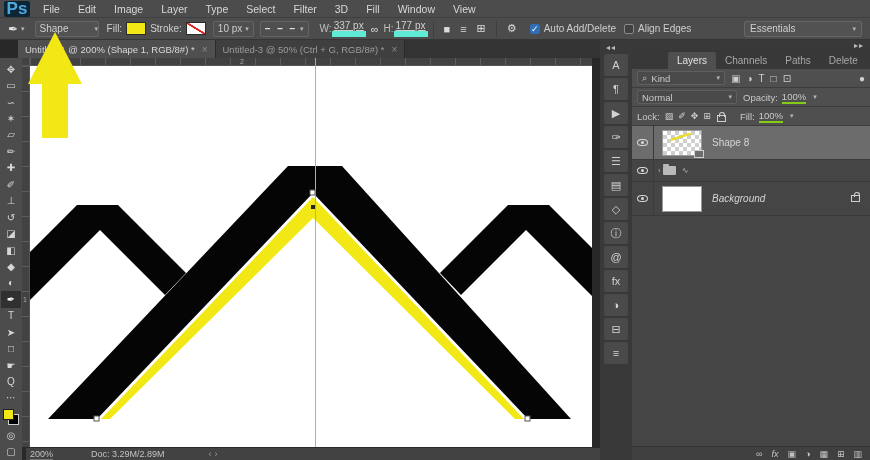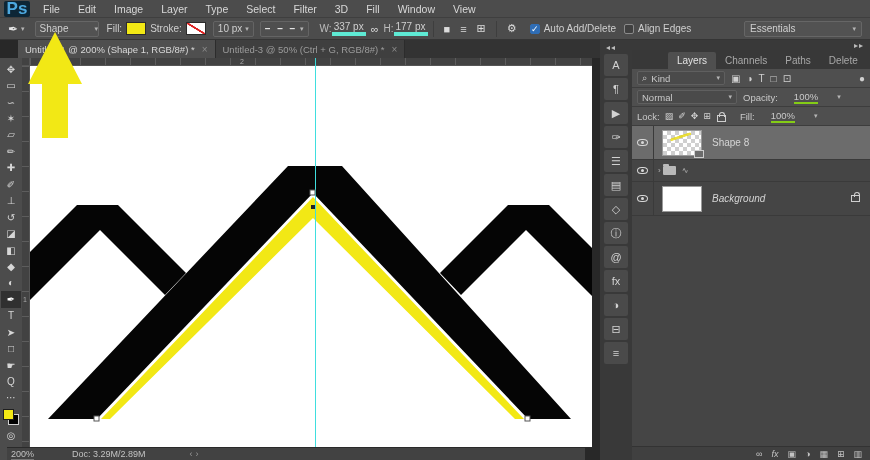"337 px" .underl { border-bottom: 4px solid #5eead4 -> 6px solid #5eead4; text-decoration: none -> underline }
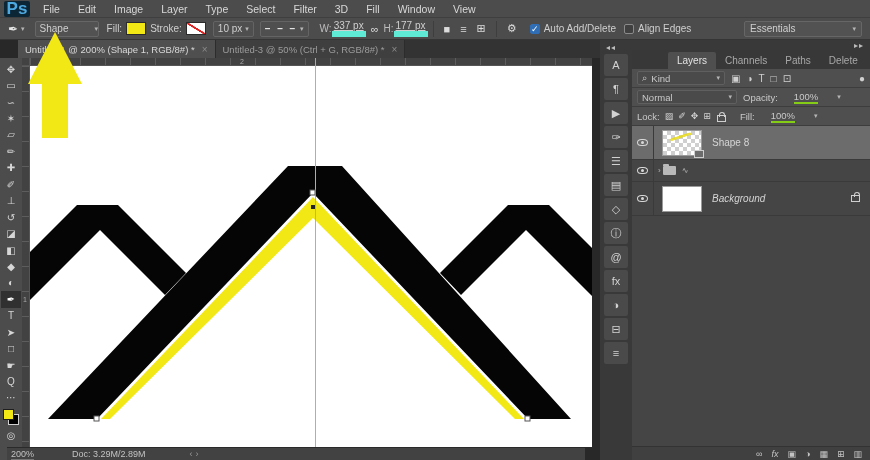"Opacity:" .val-box { gap: 16px -> 4px }
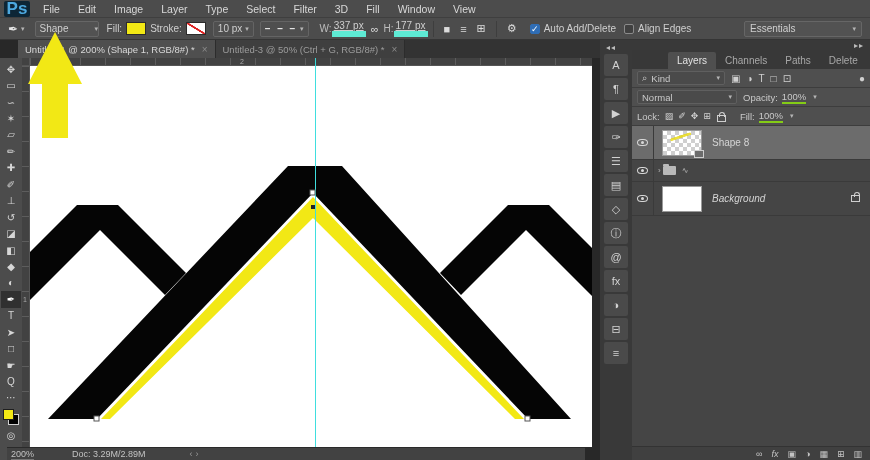"200%" #statusbar { left: 7px -> 26px }
